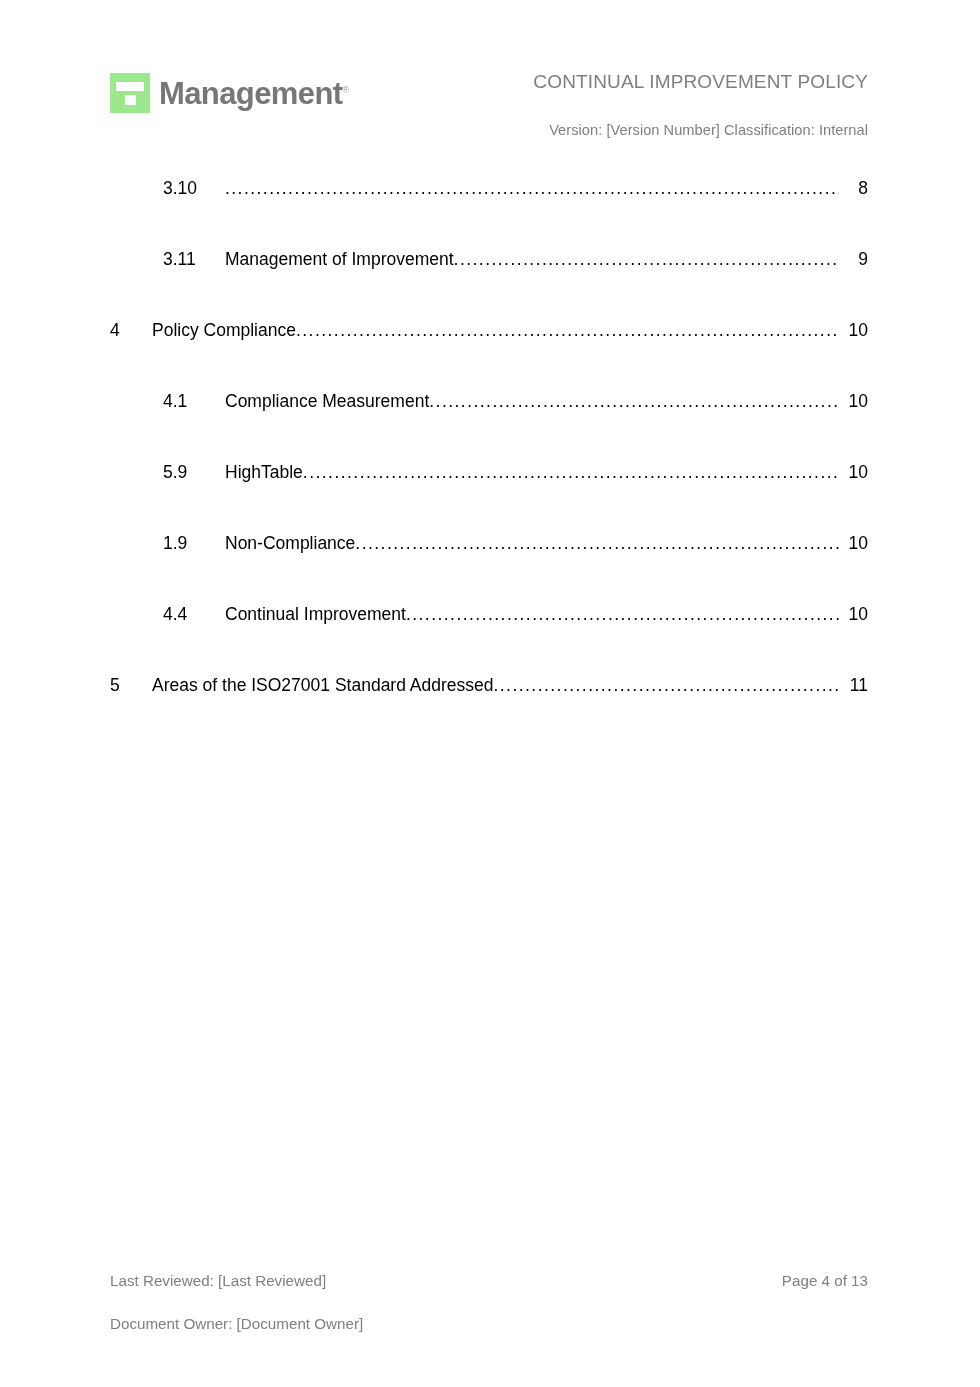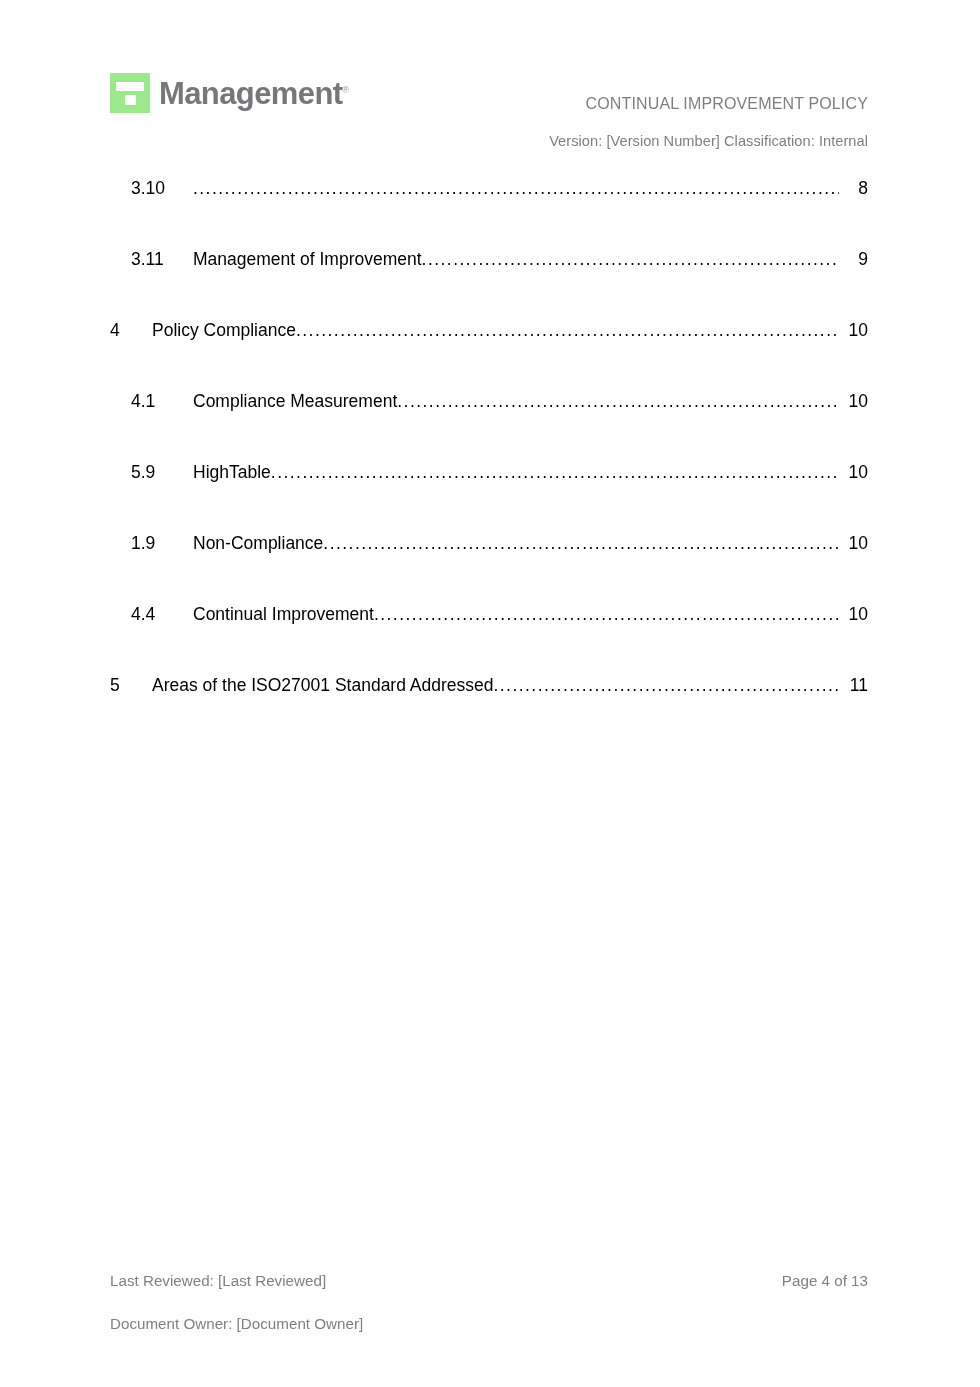"CONTINUAL IMPROVEMENT POLICY" .header-title { font-size: 16px -> 19px; margin-top: 24px -> none }
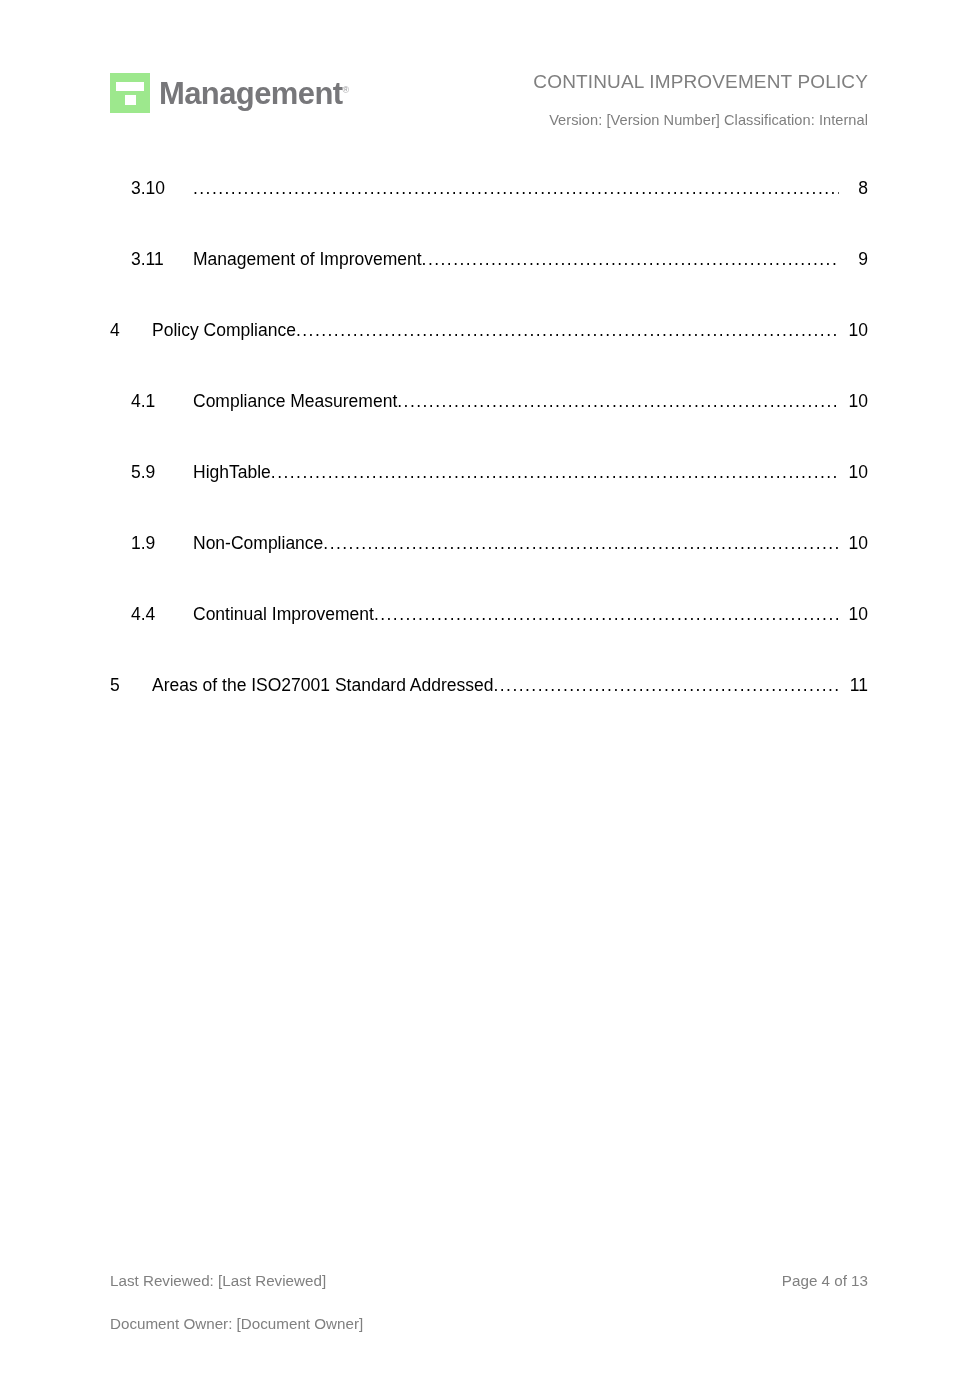"Version: [Version Number]" .header-sub { margin-top: 22px -> 32px }
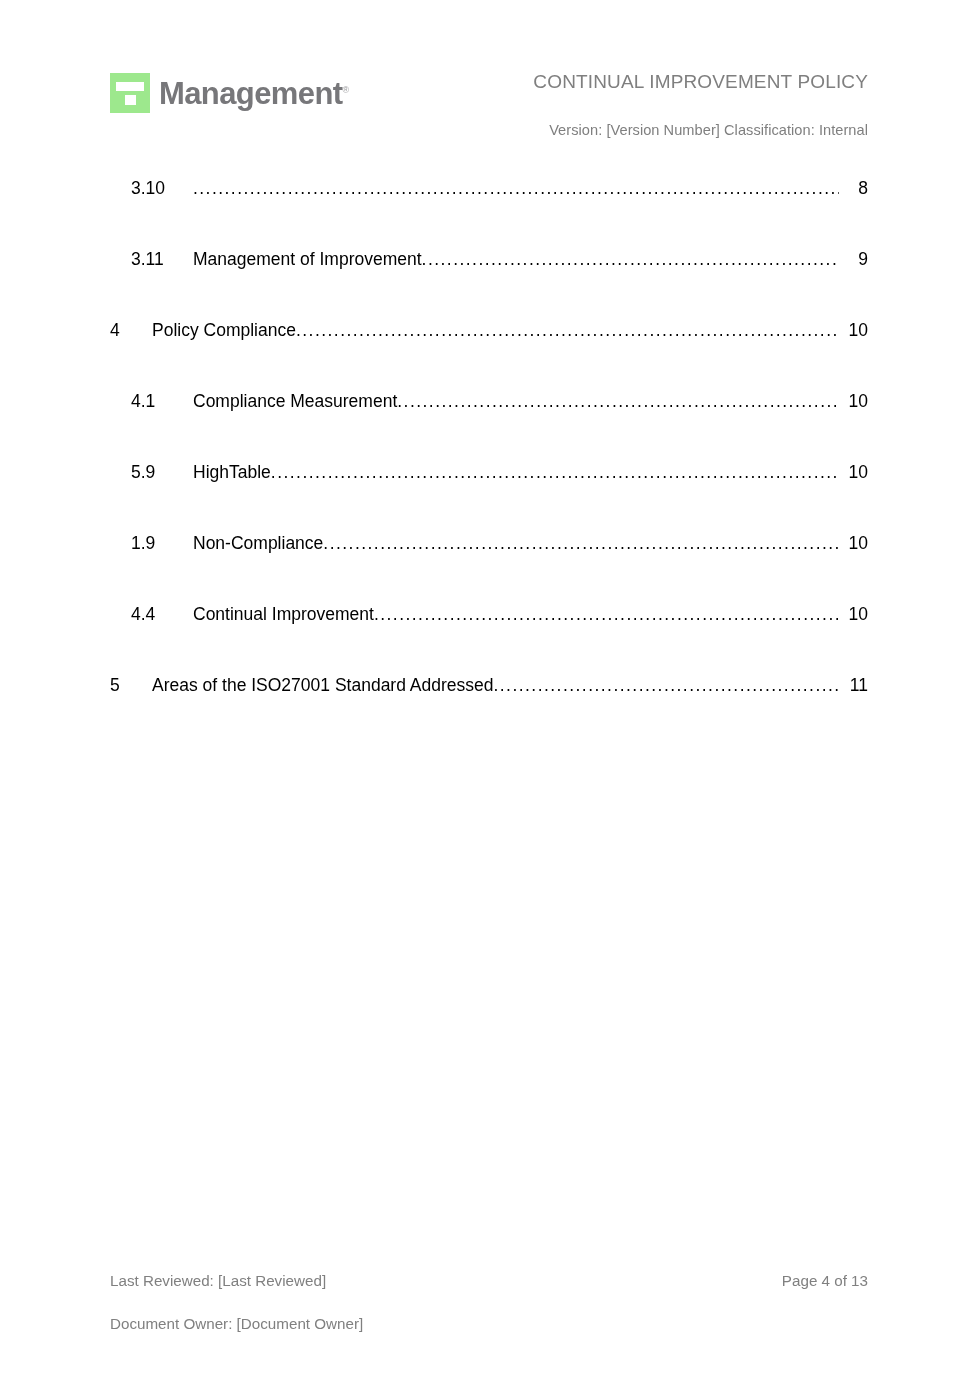"3.10" .toc-entry.level-2 .toc-num { margin-left: none -> 32px }
